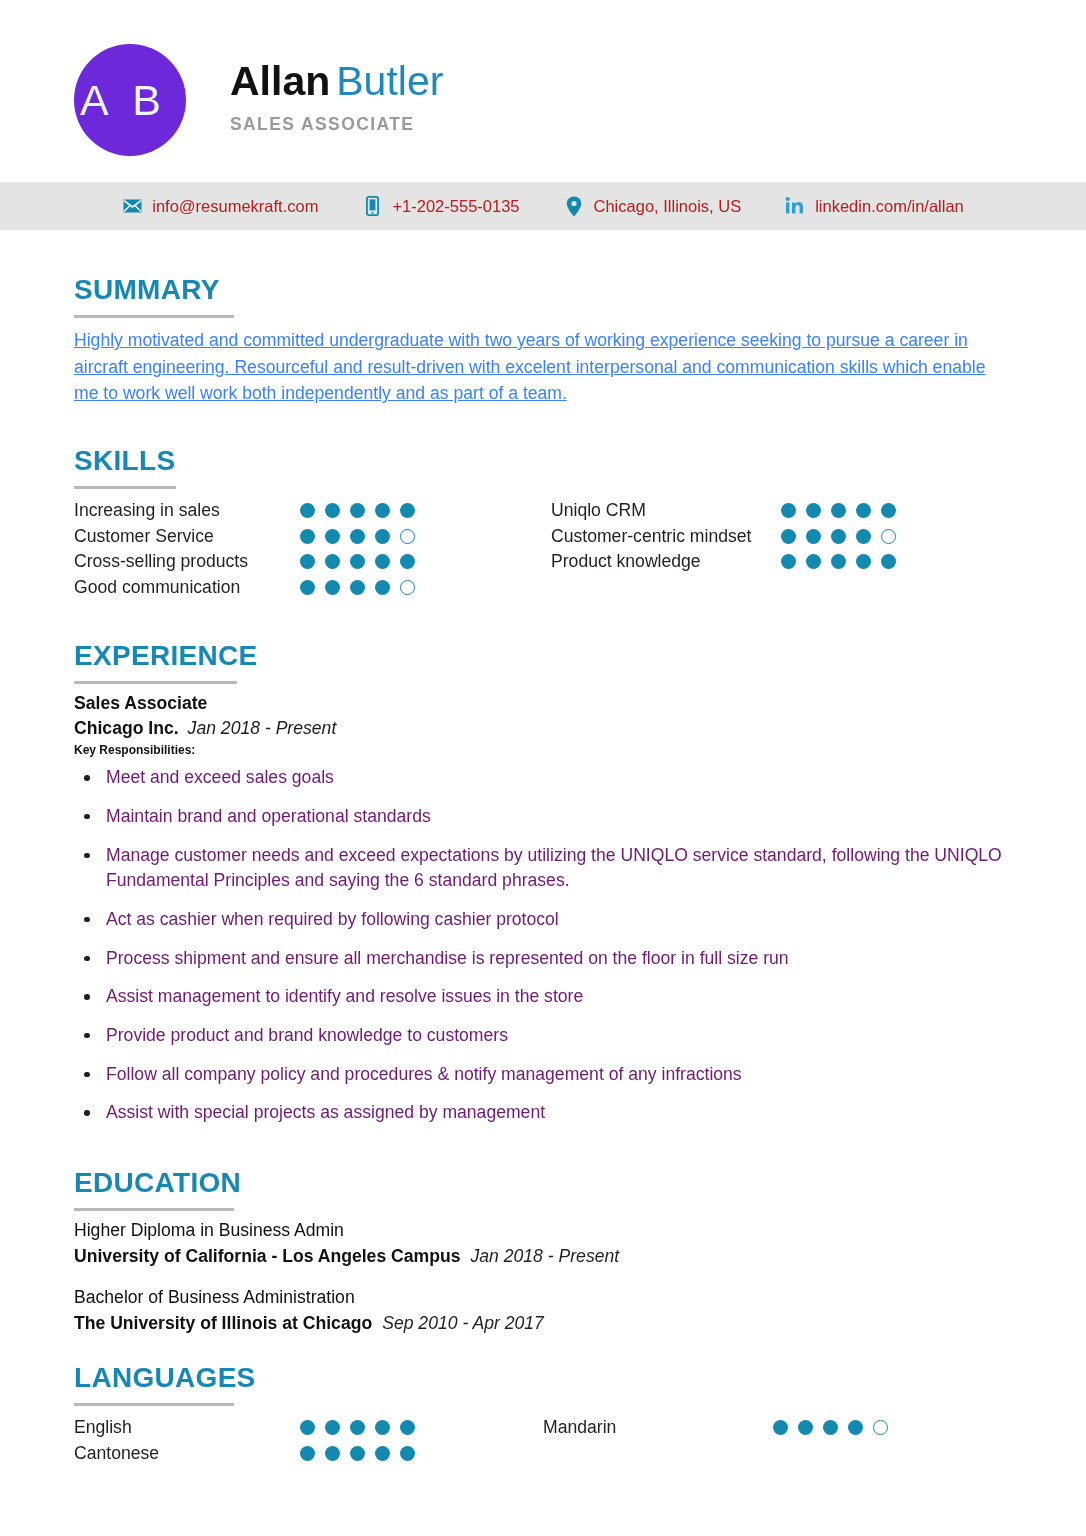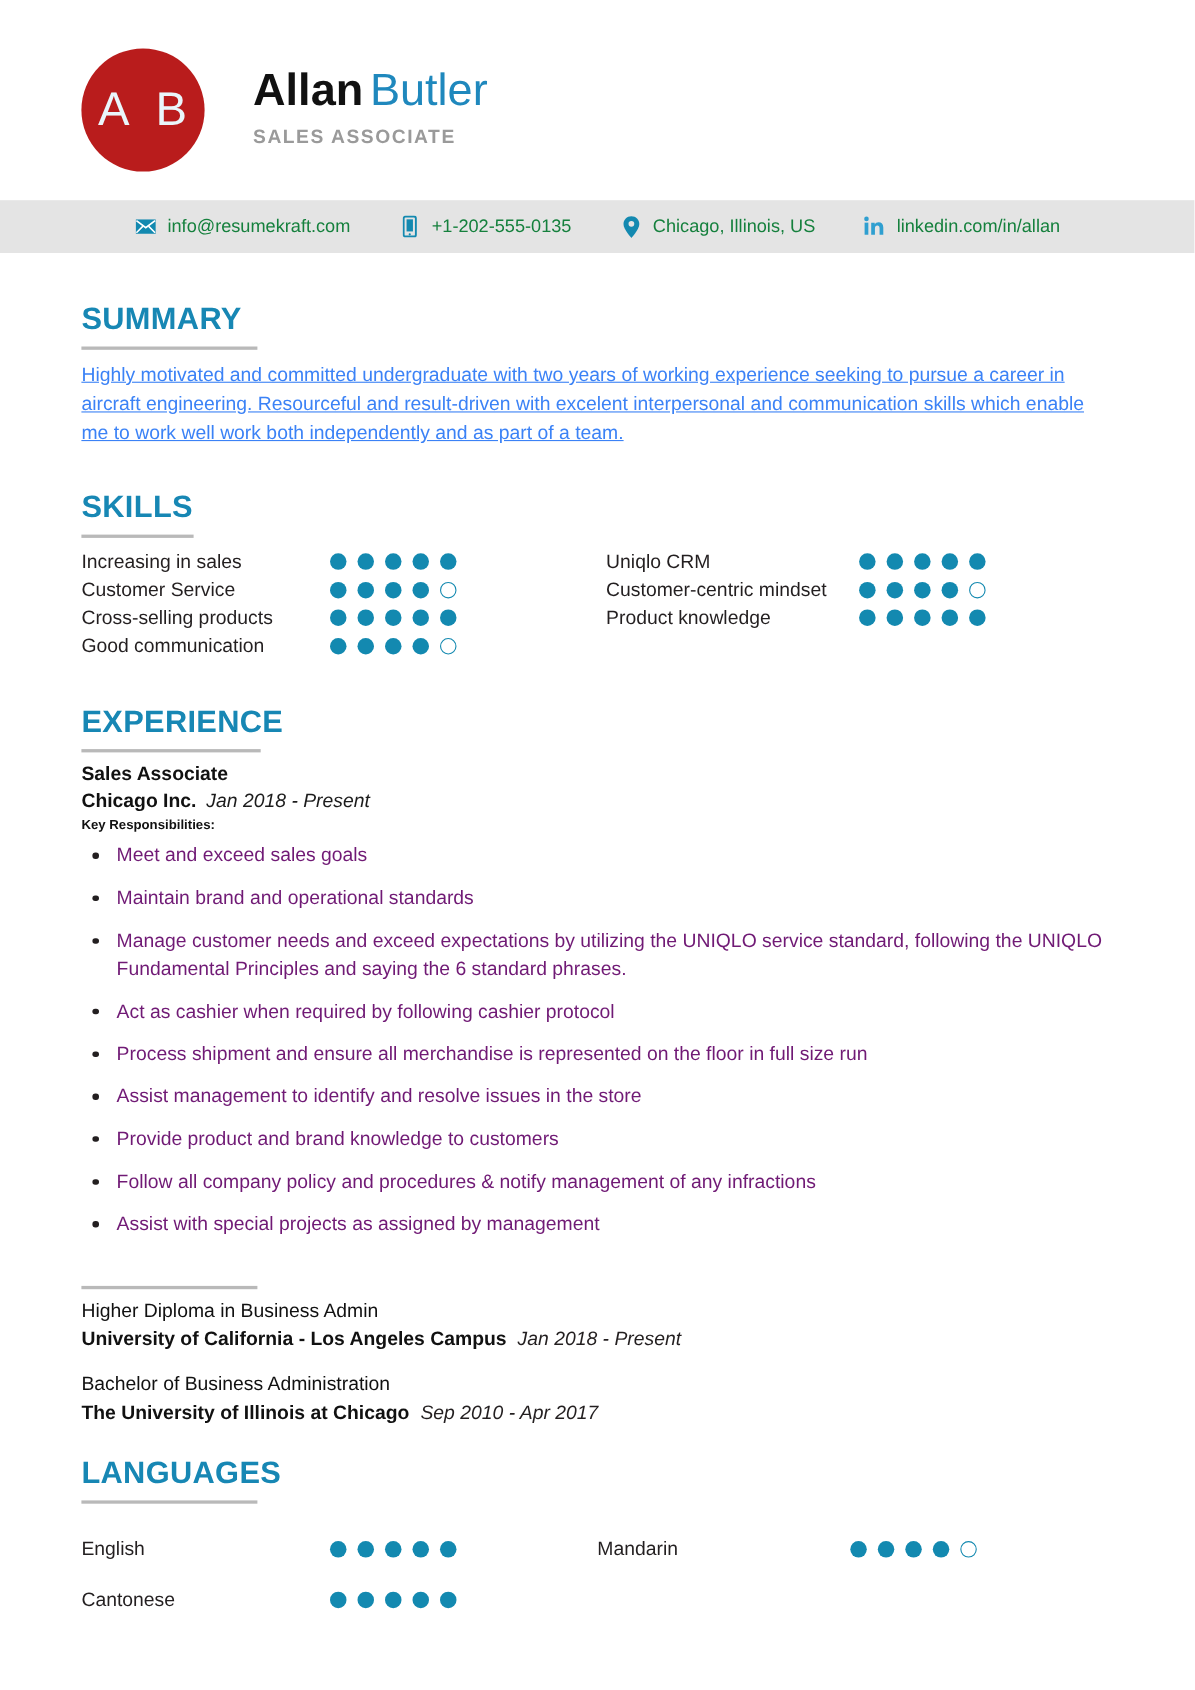"A B" .avatar { background: #b91c1c -> #6d28d9; justify-content: center -> flex-start }
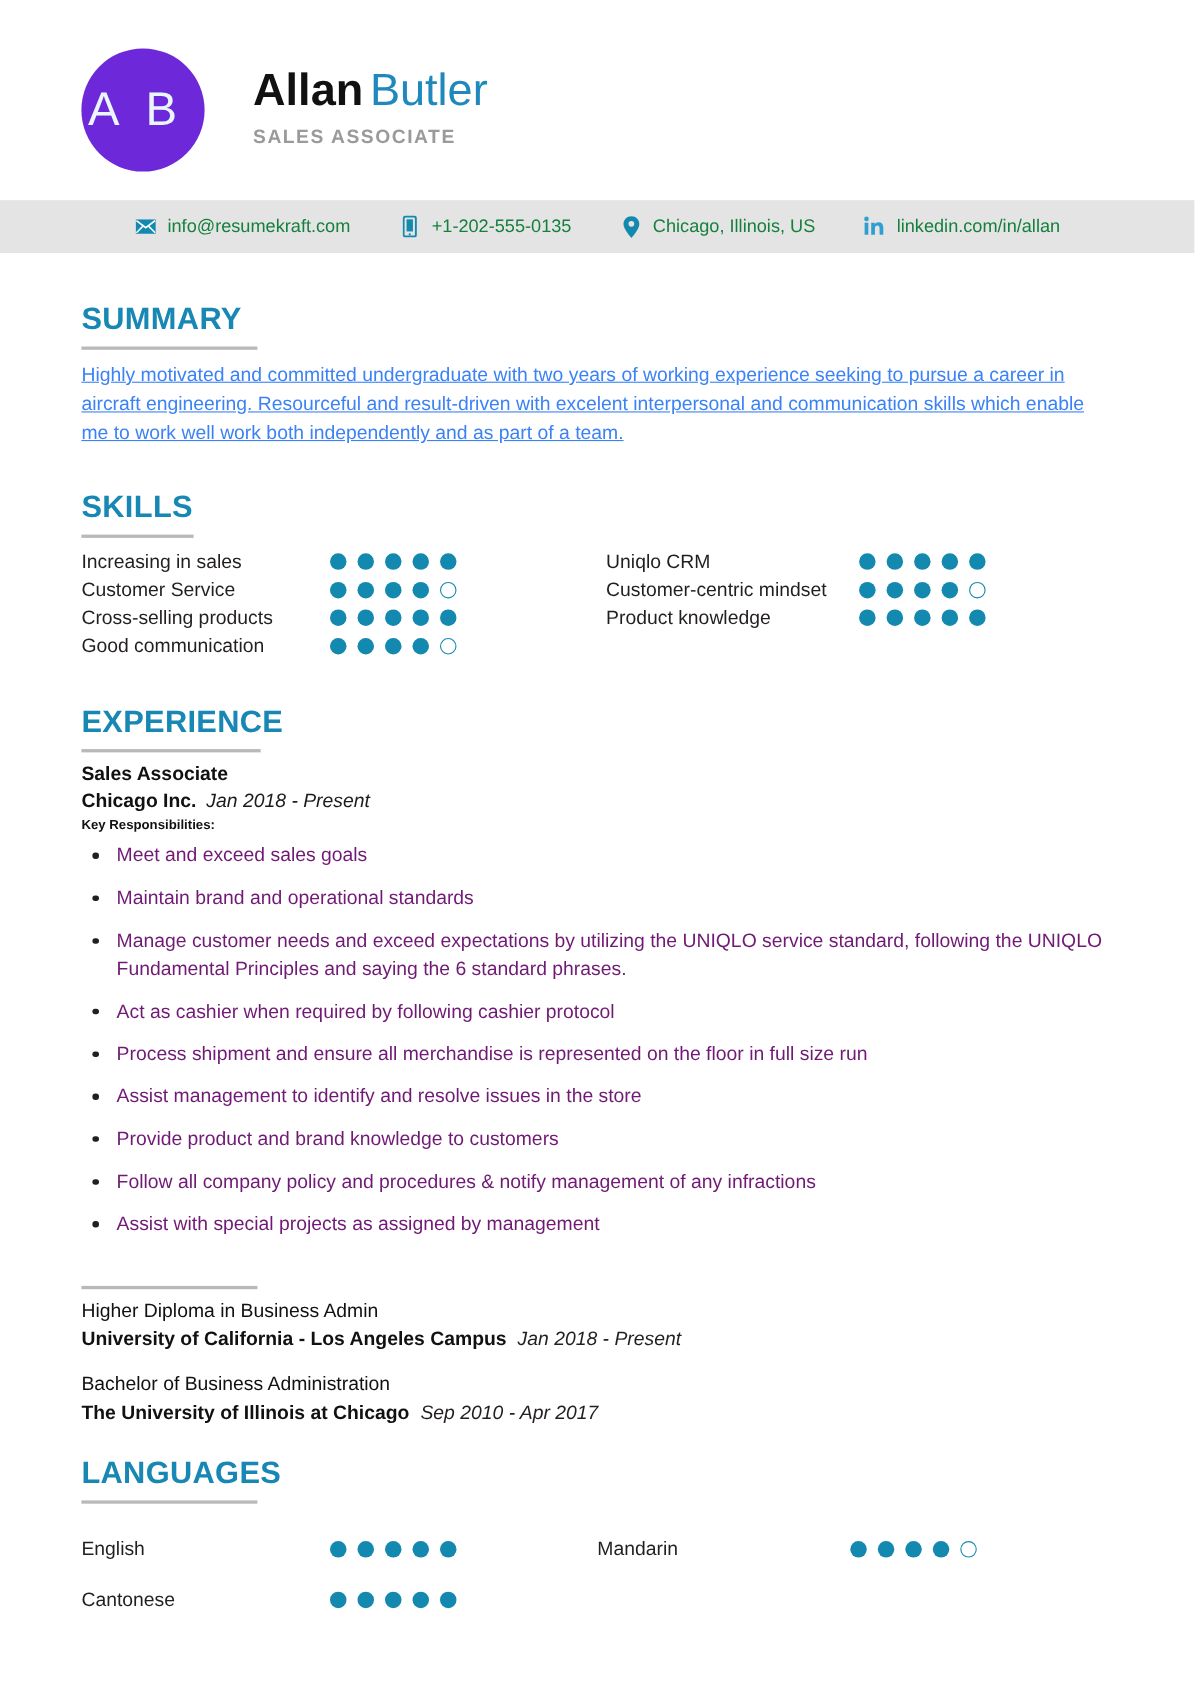"info@resumekraft.com" .contact-item { color: #15803d -> #b91c1c }
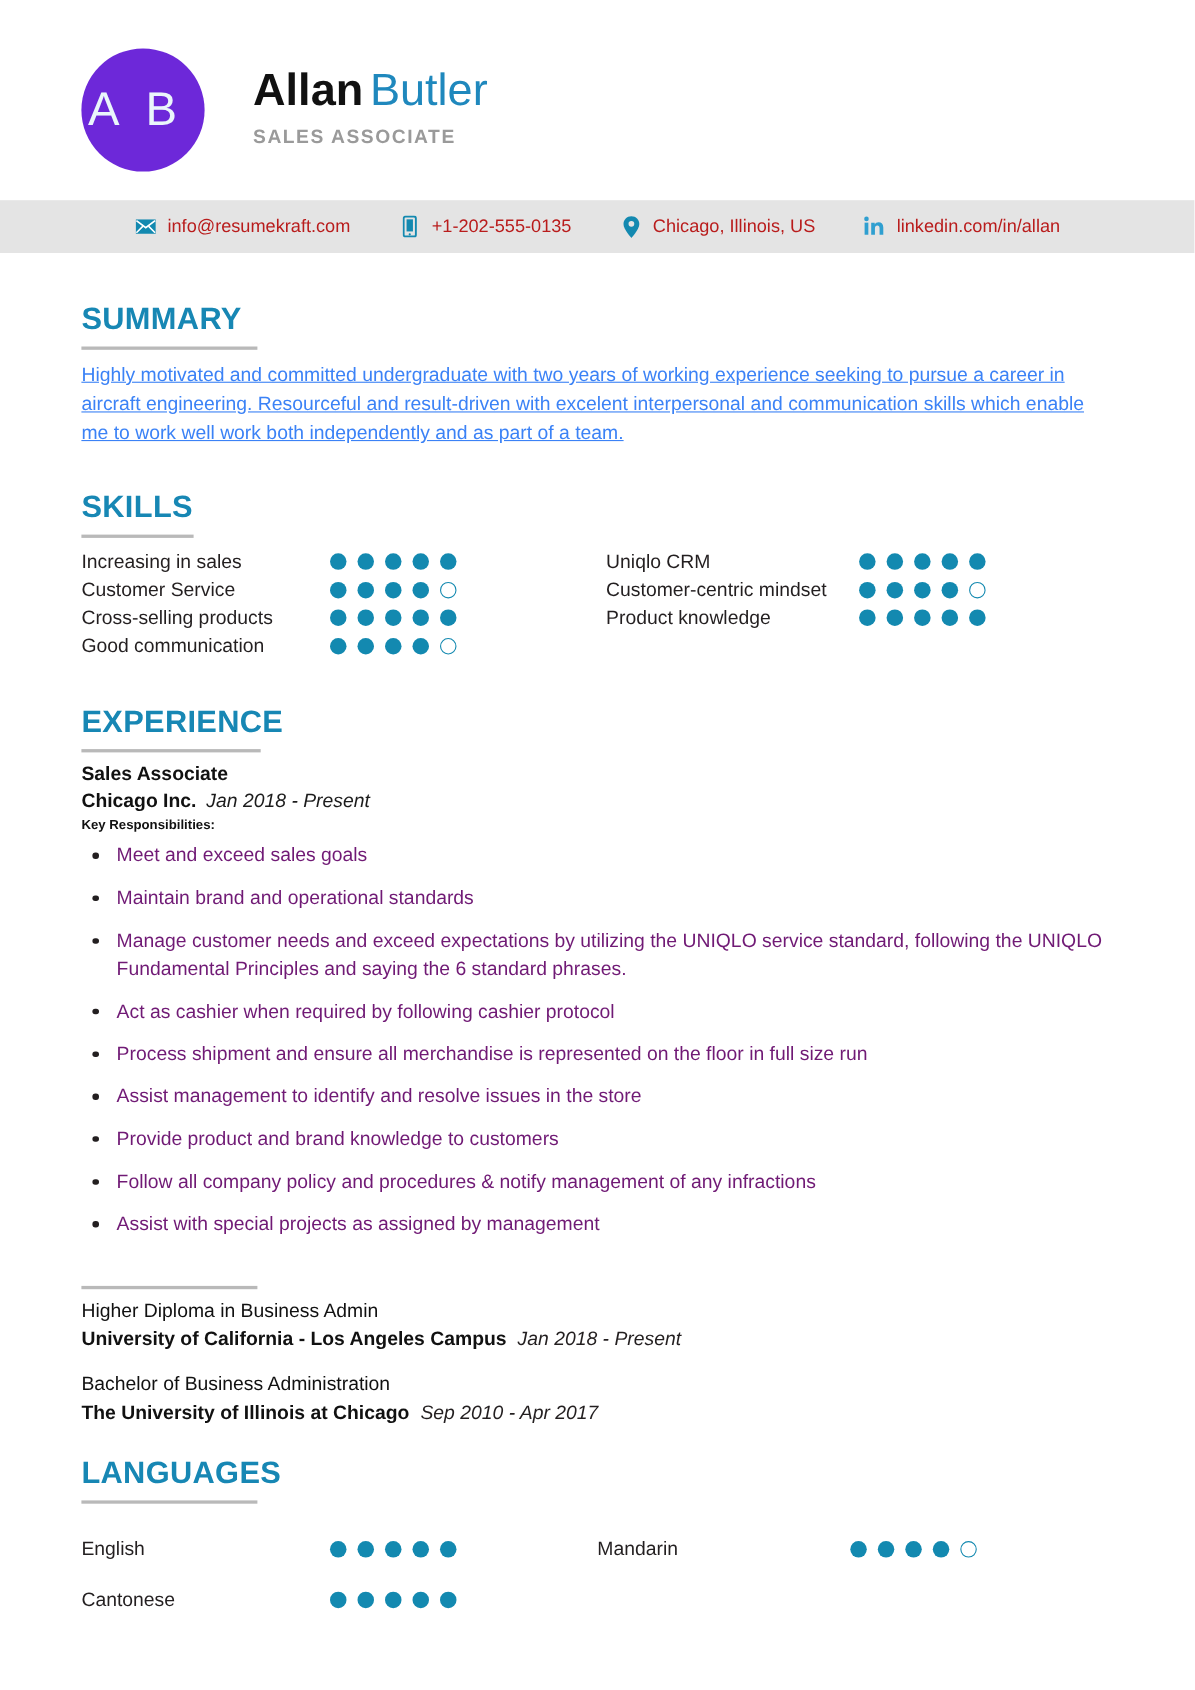"EDUCATION" div.section-head { html: none -> <div>EDUCATION</div> }
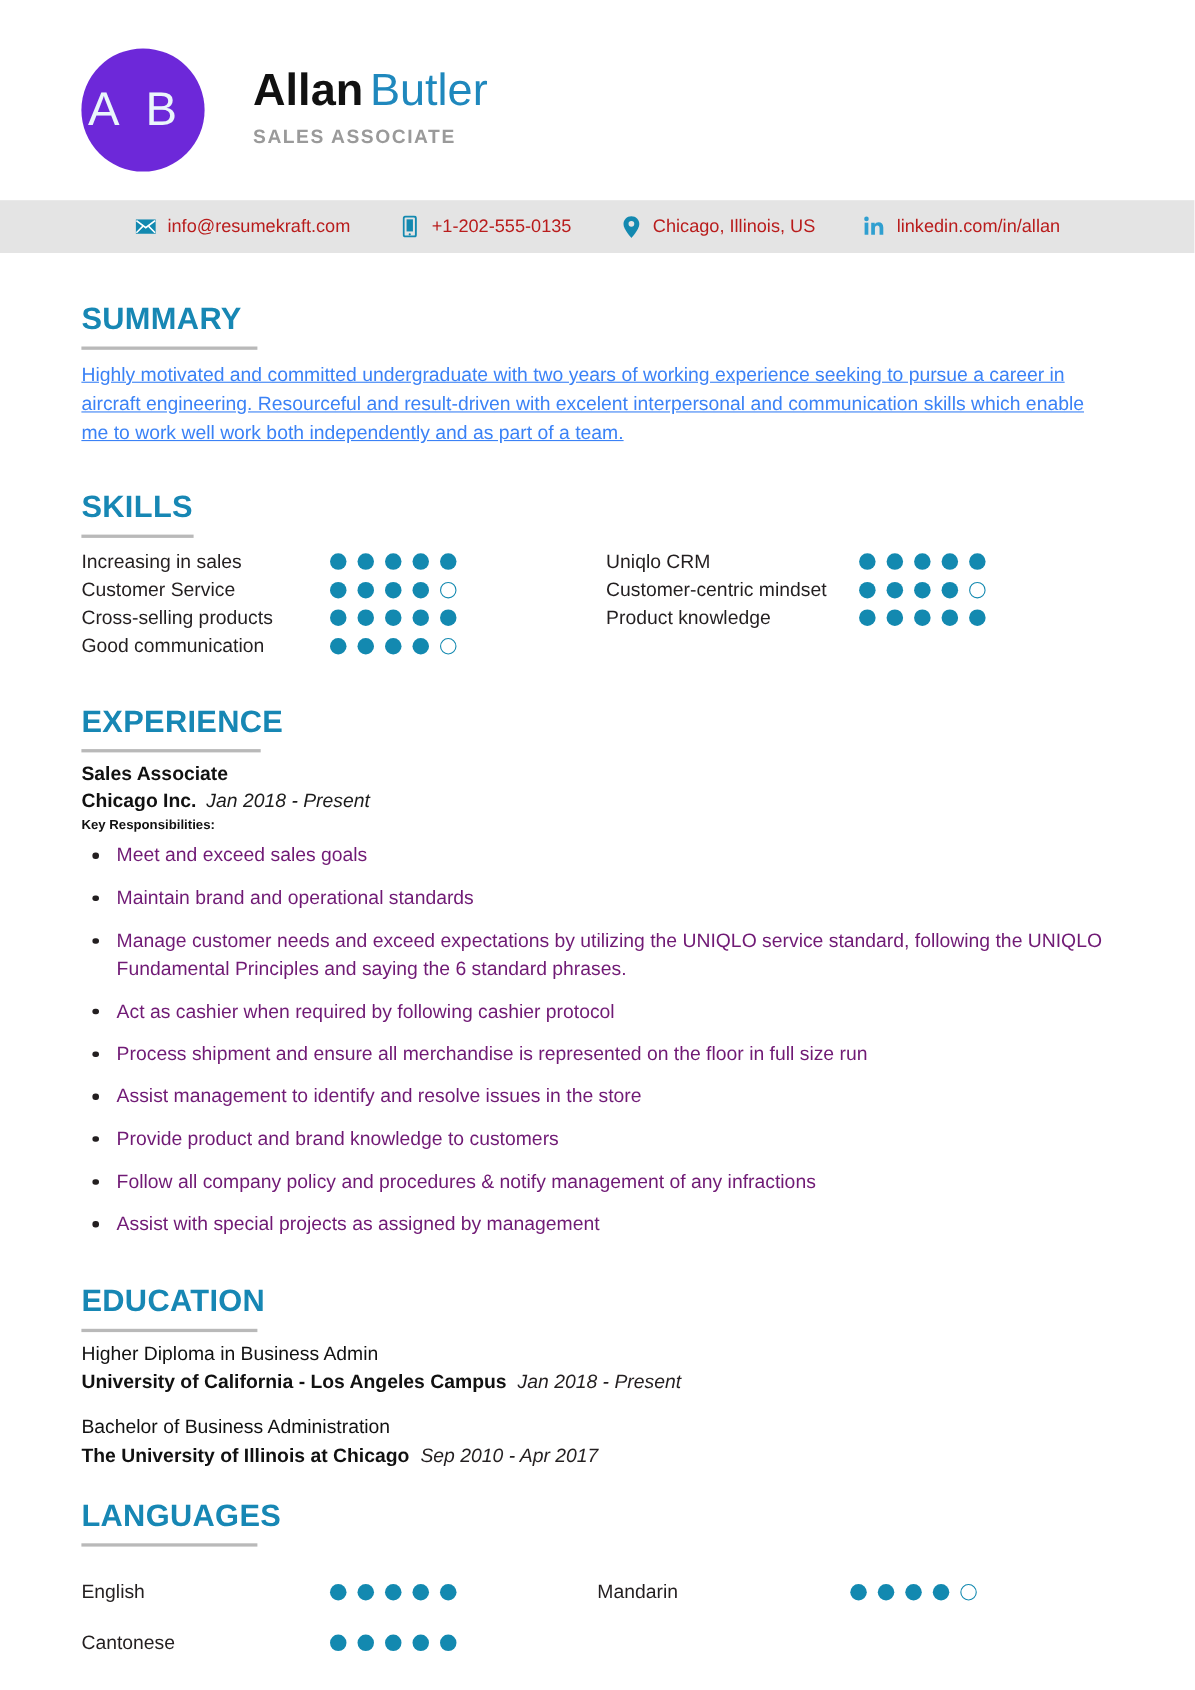"English" .lang-row { margin-top: 20px -> none }
